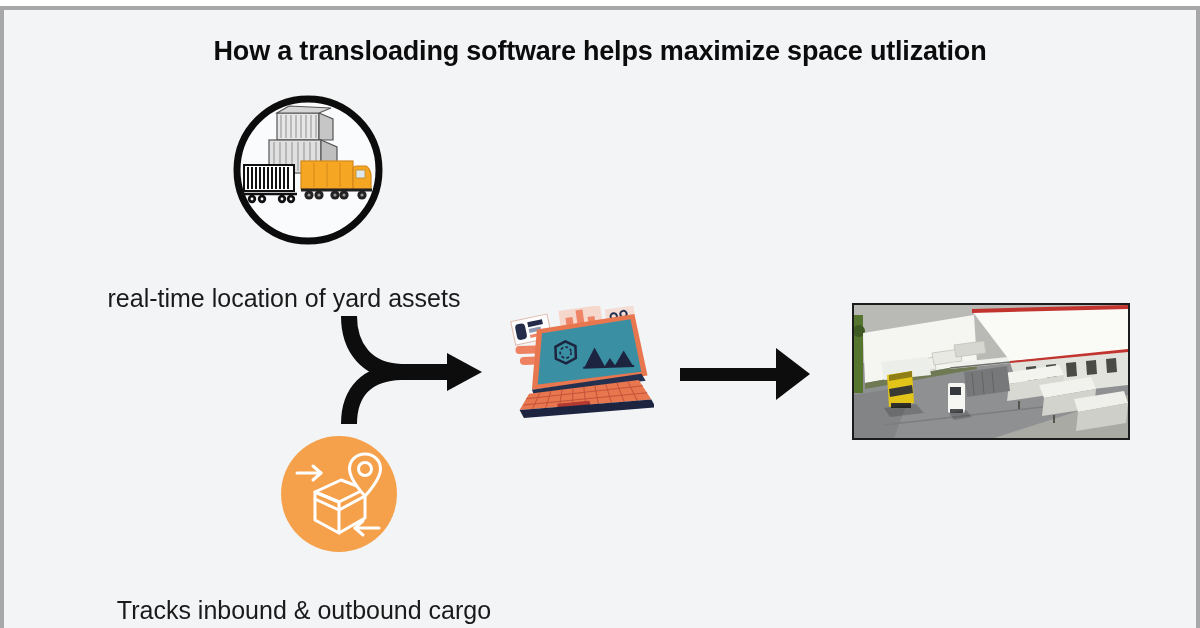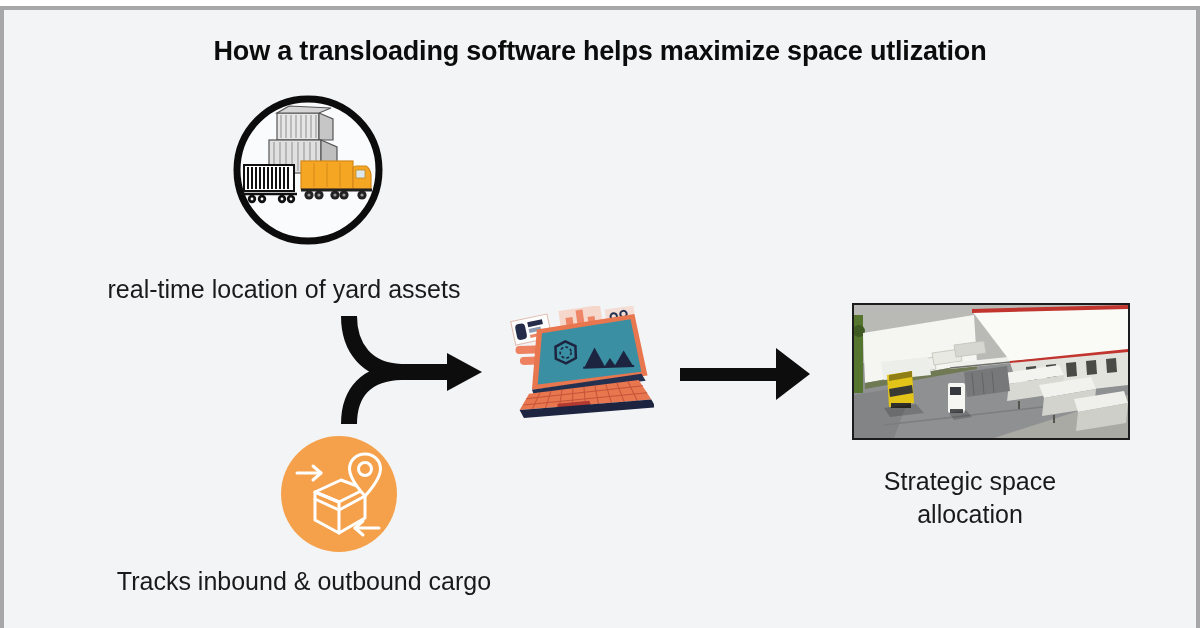"real-time location of yard assets" .lbl-yard { top: 263px -> 272px }
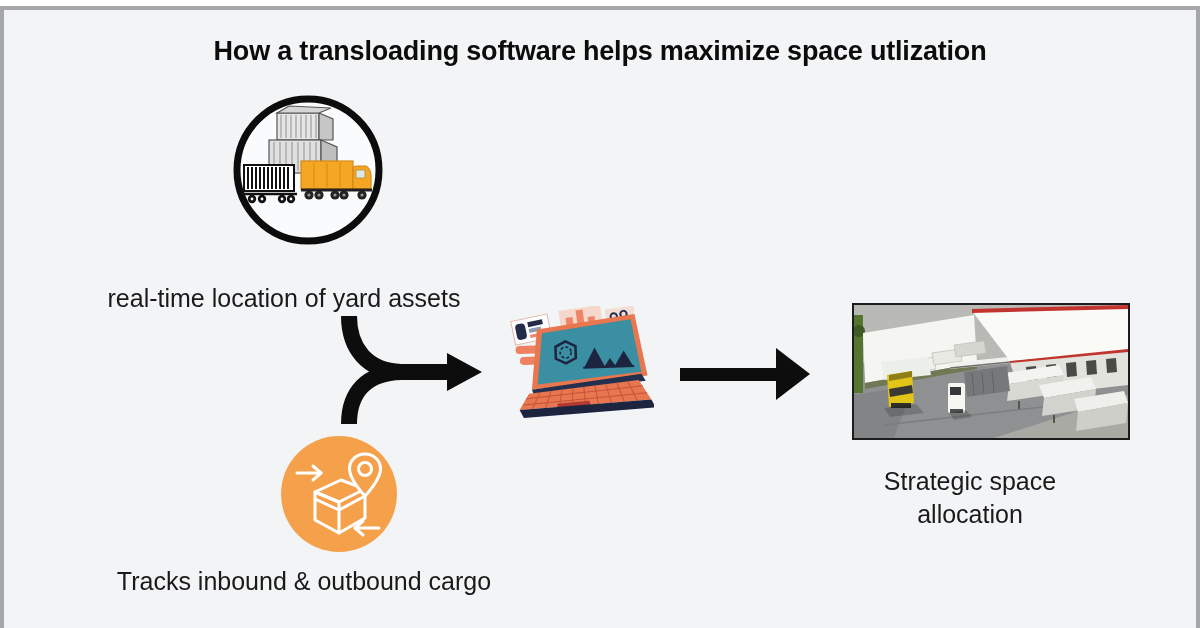"Strategic space allocation" div.abs { html: <div>Strategic space allocation</div> -> none }
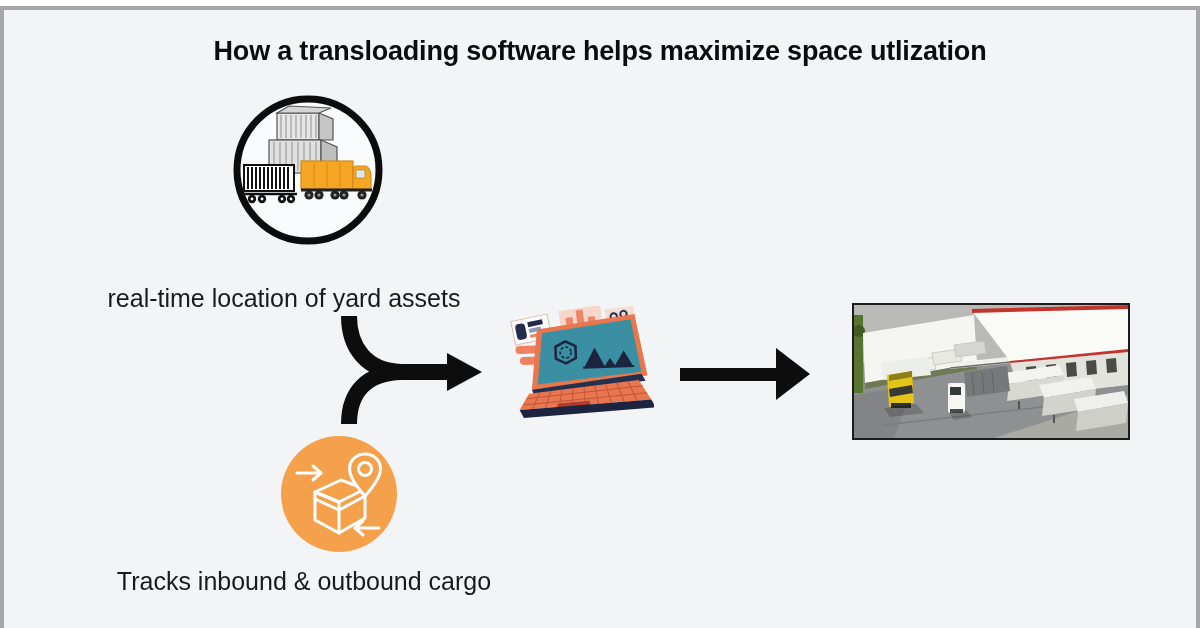"Tracks inbound & outbound cargo" .lbl-cargo { top: 555px -> 584px }
